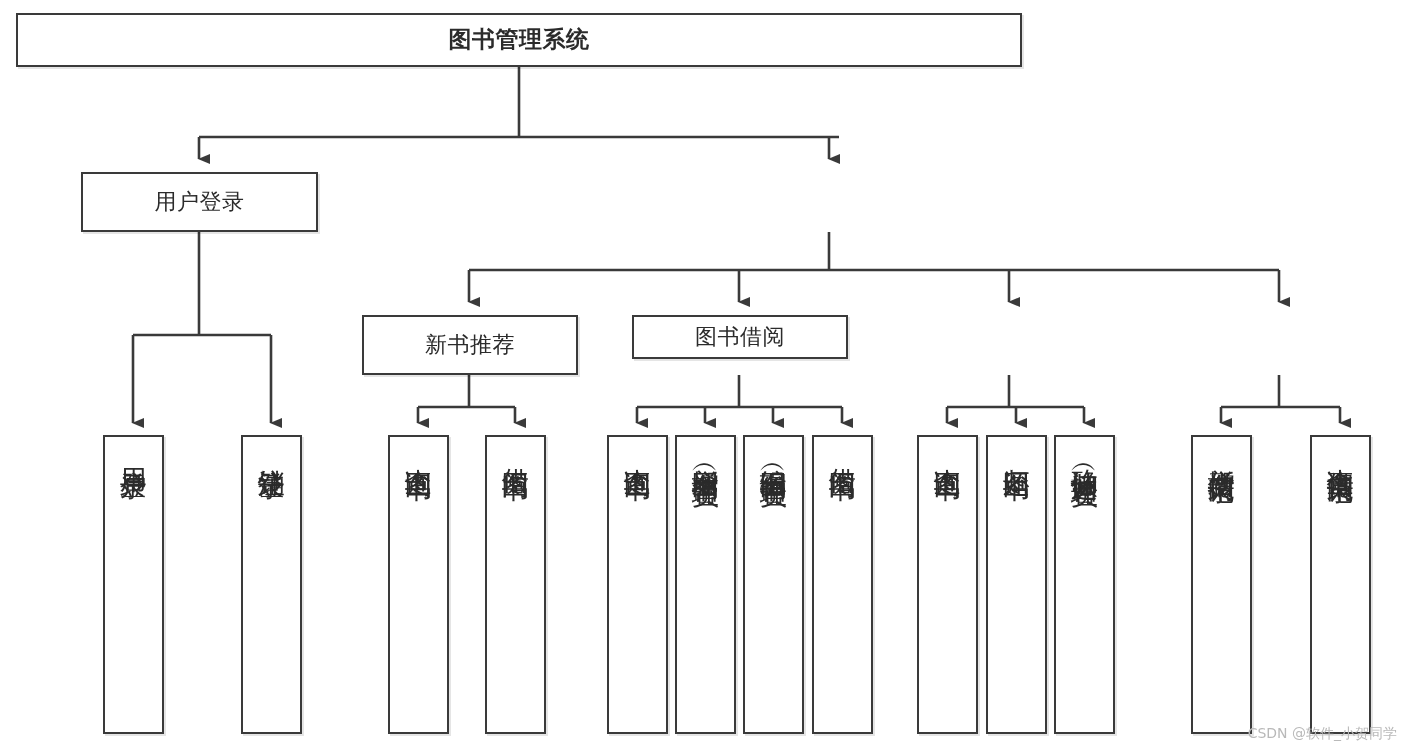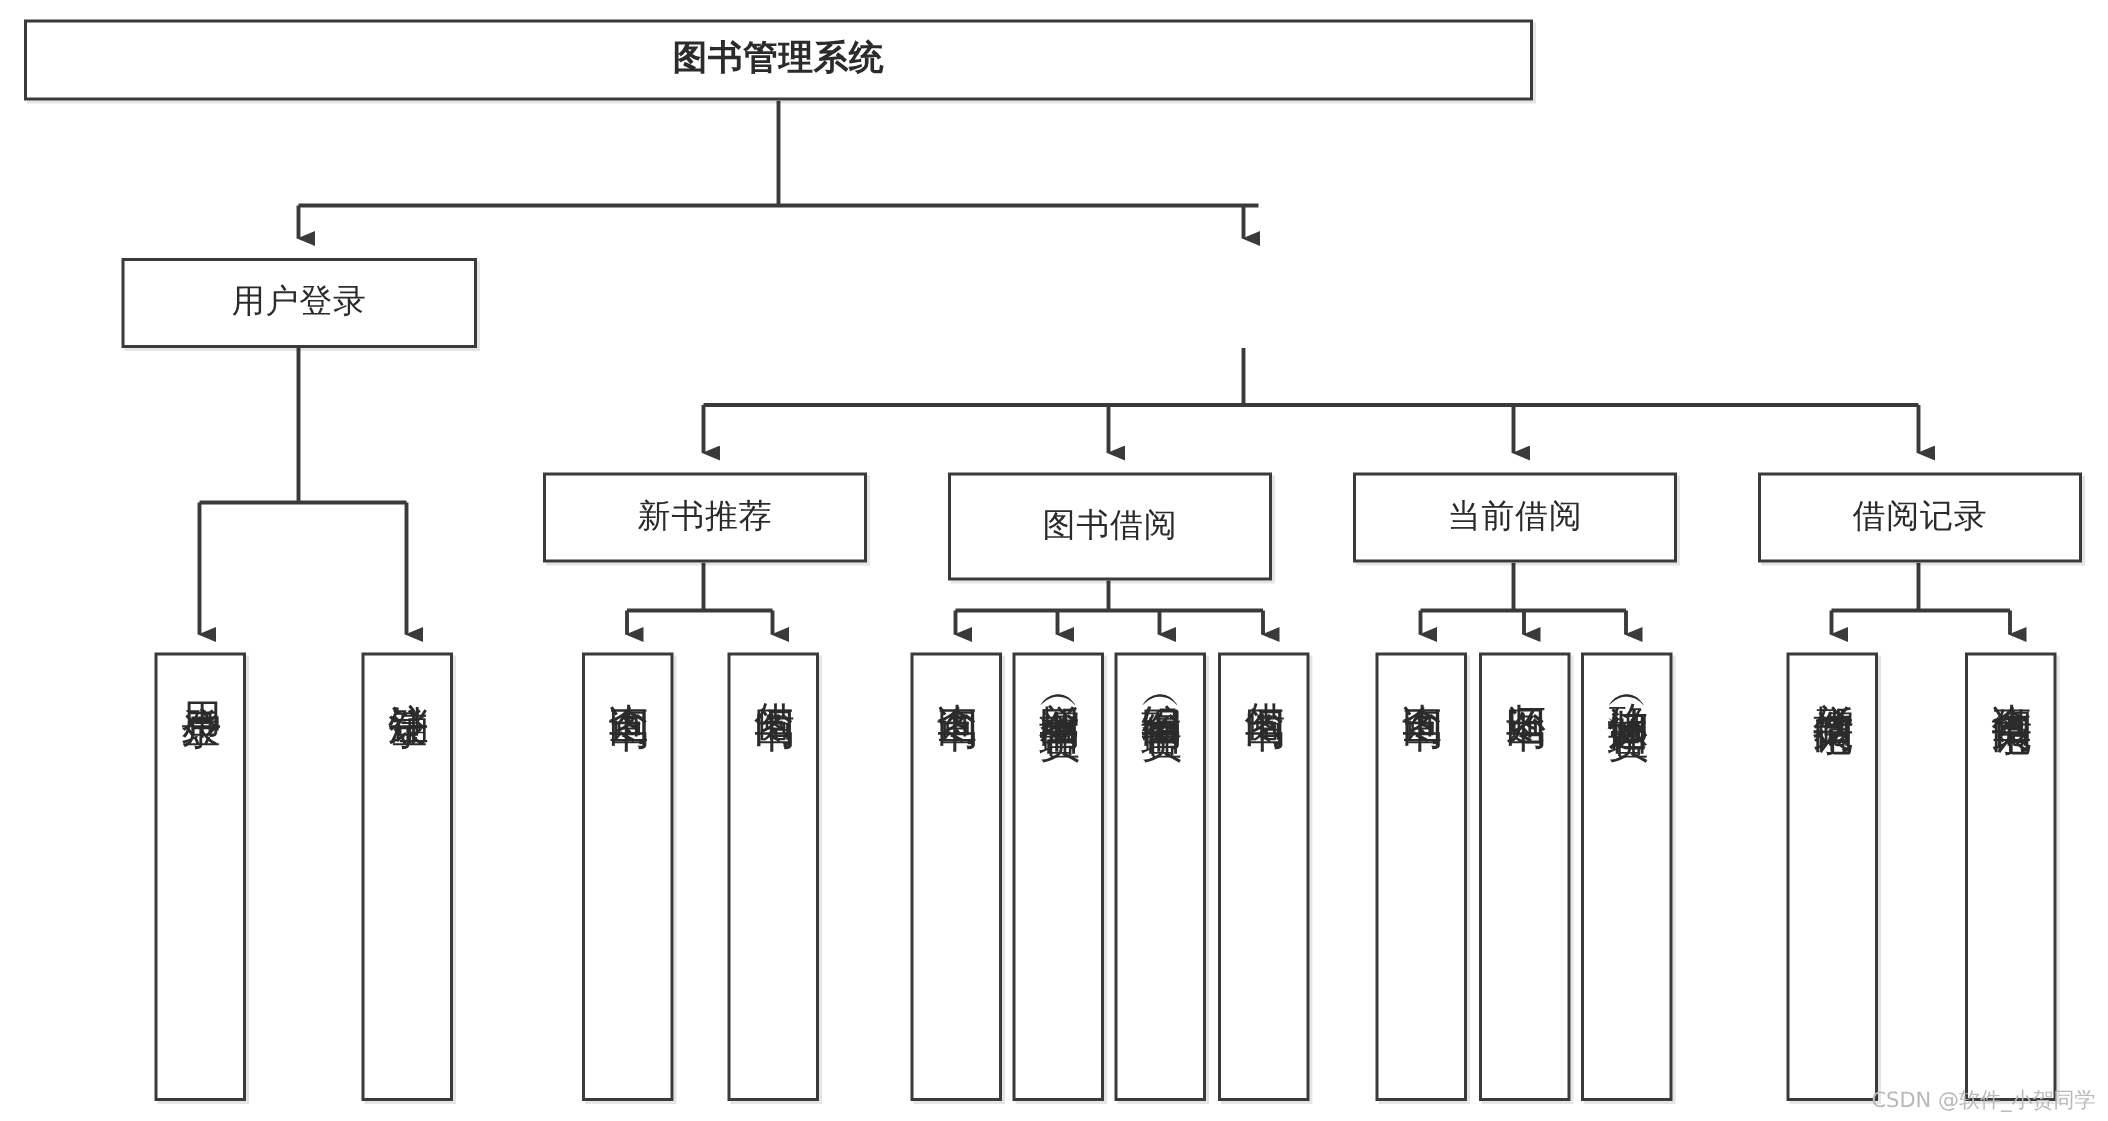"图书借阅" div.node { height: 72px -> 44px }
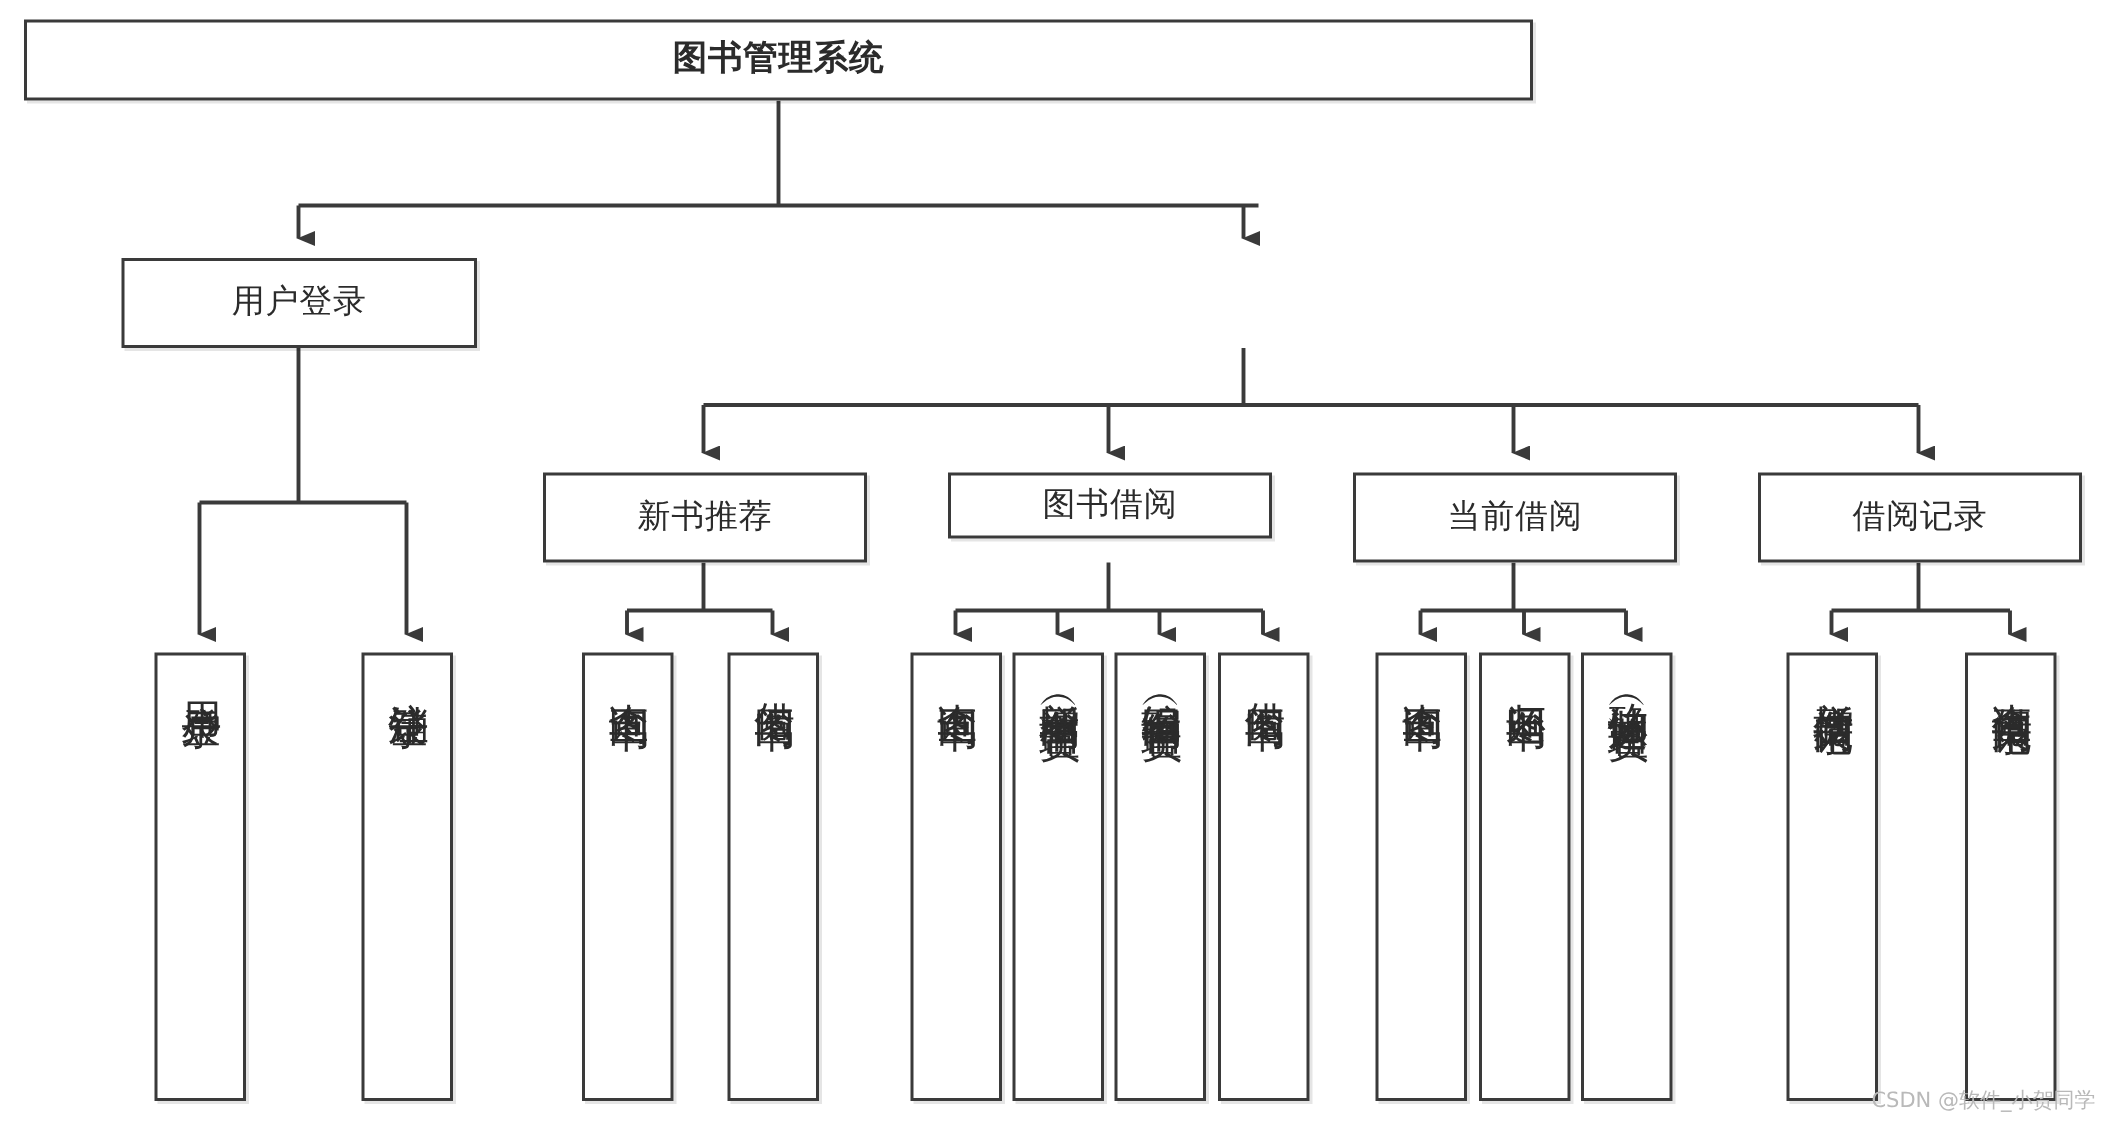"当前借阅" div.node { html: <div> <span>当前借阅</span> </div> -> none }
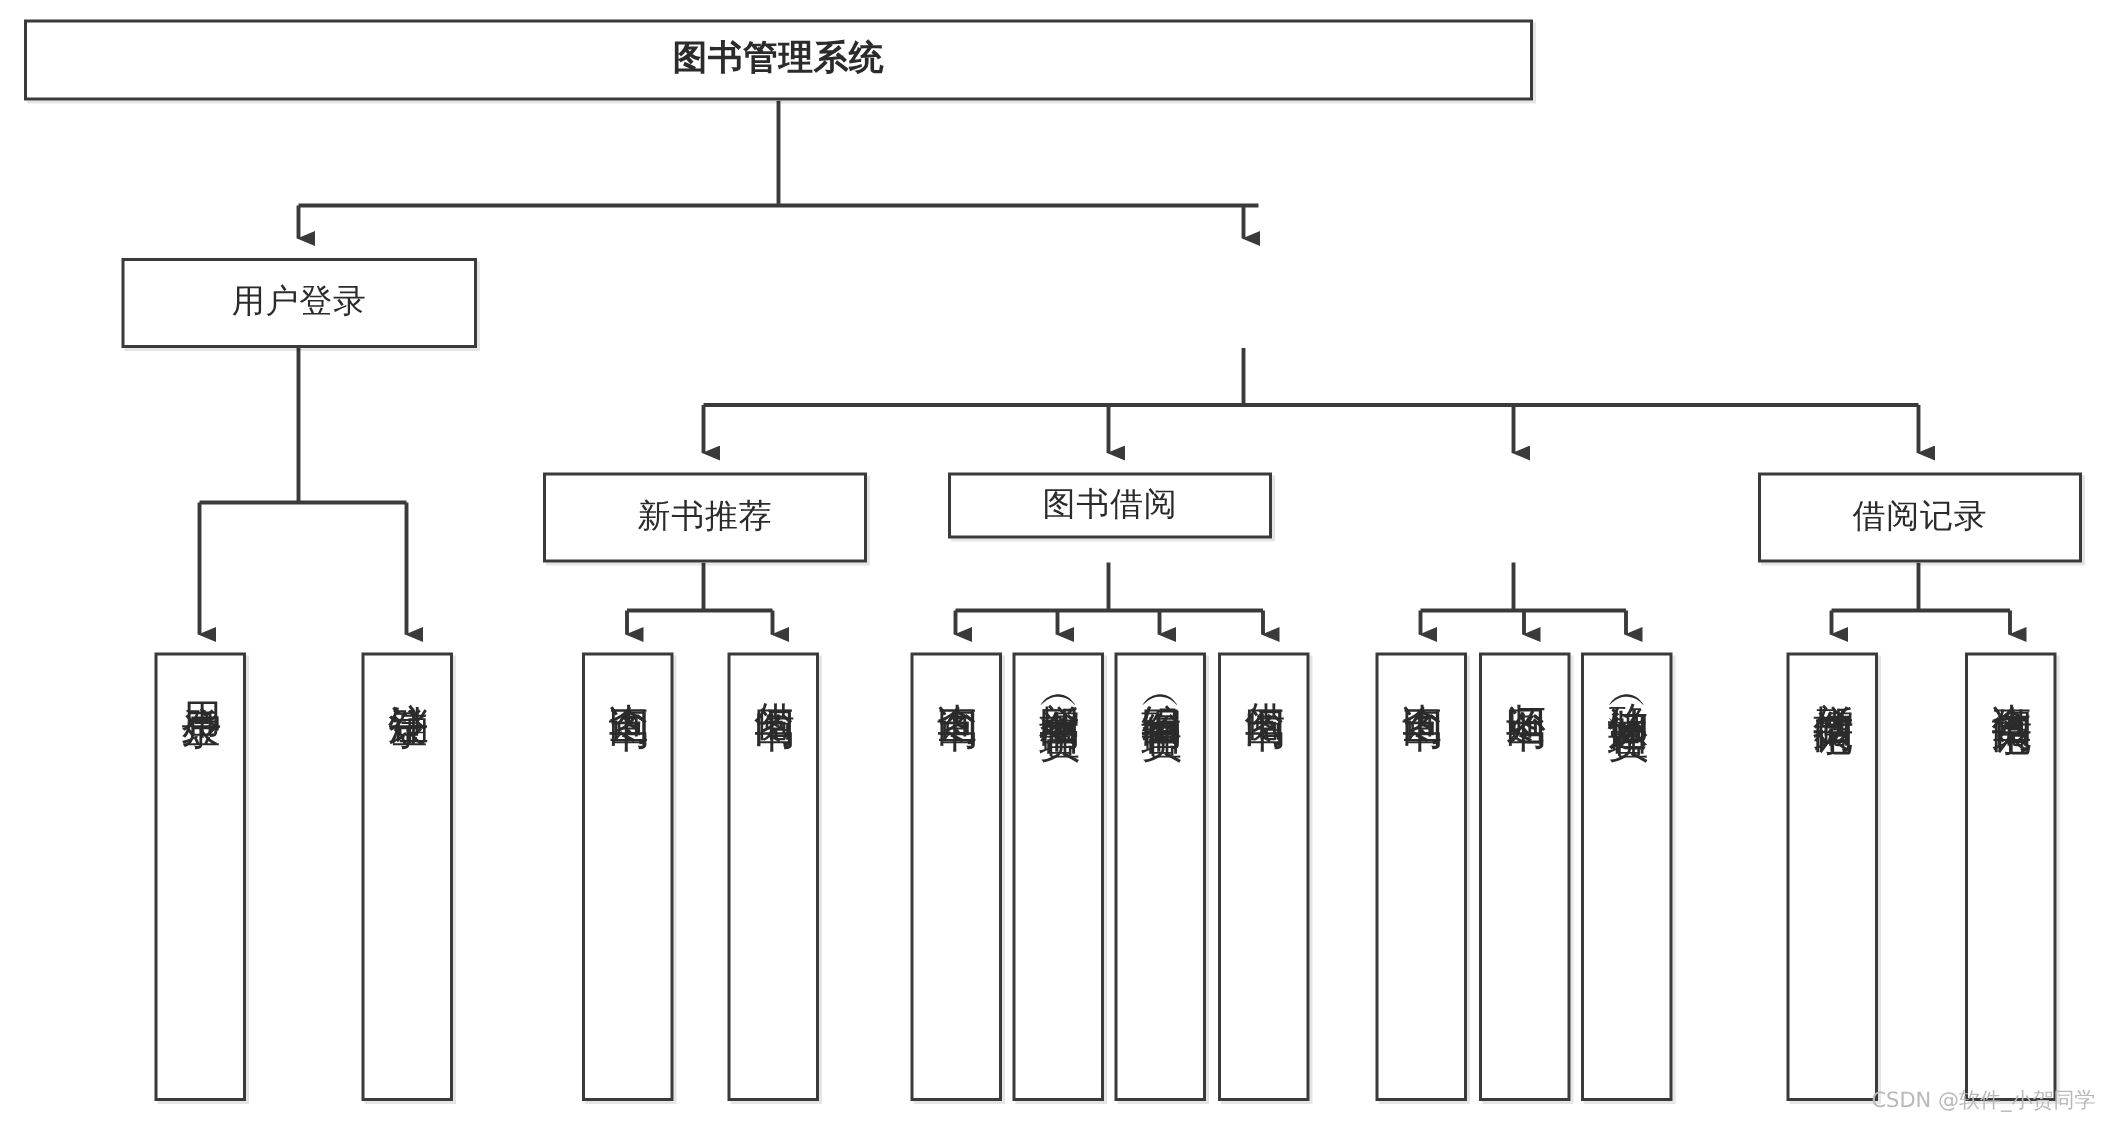"借阅记录" div.node { html: <div> <span>借阅记录</span> </div> -> none }
